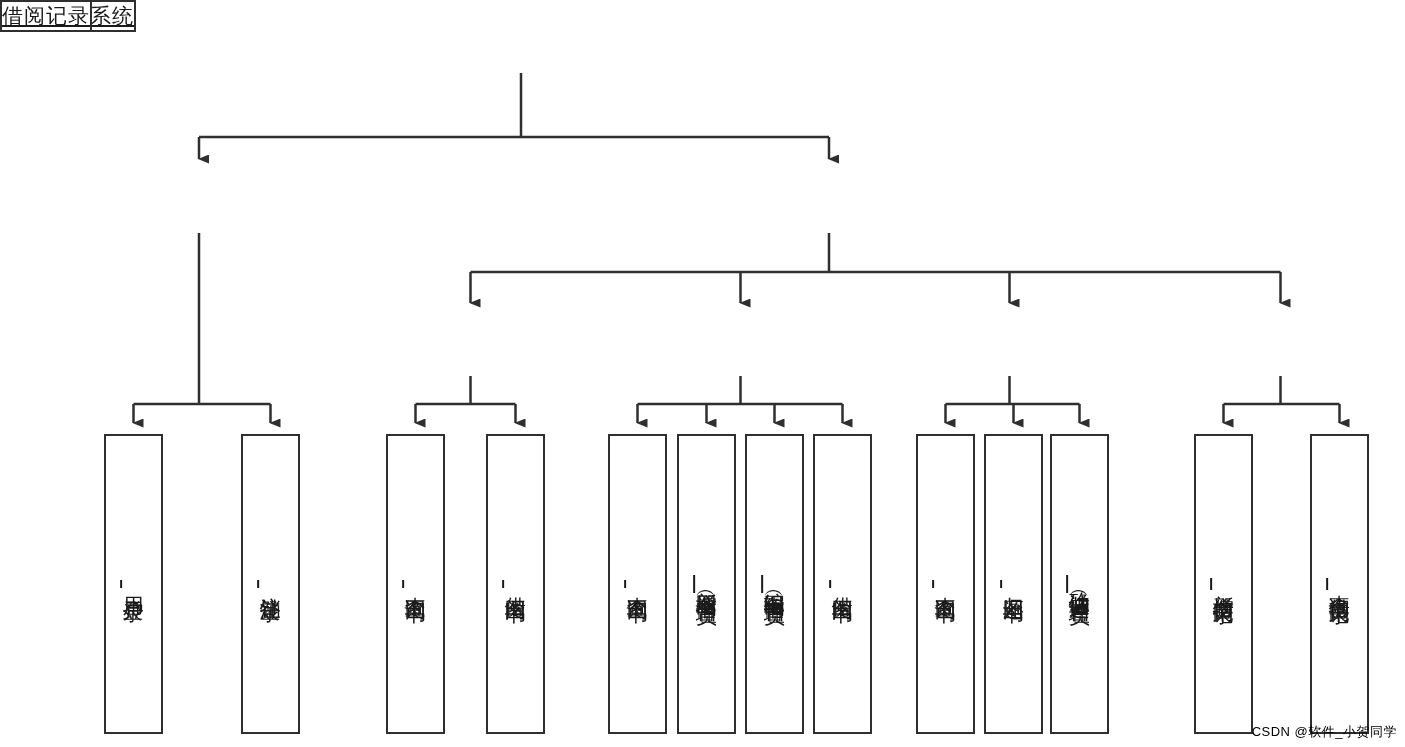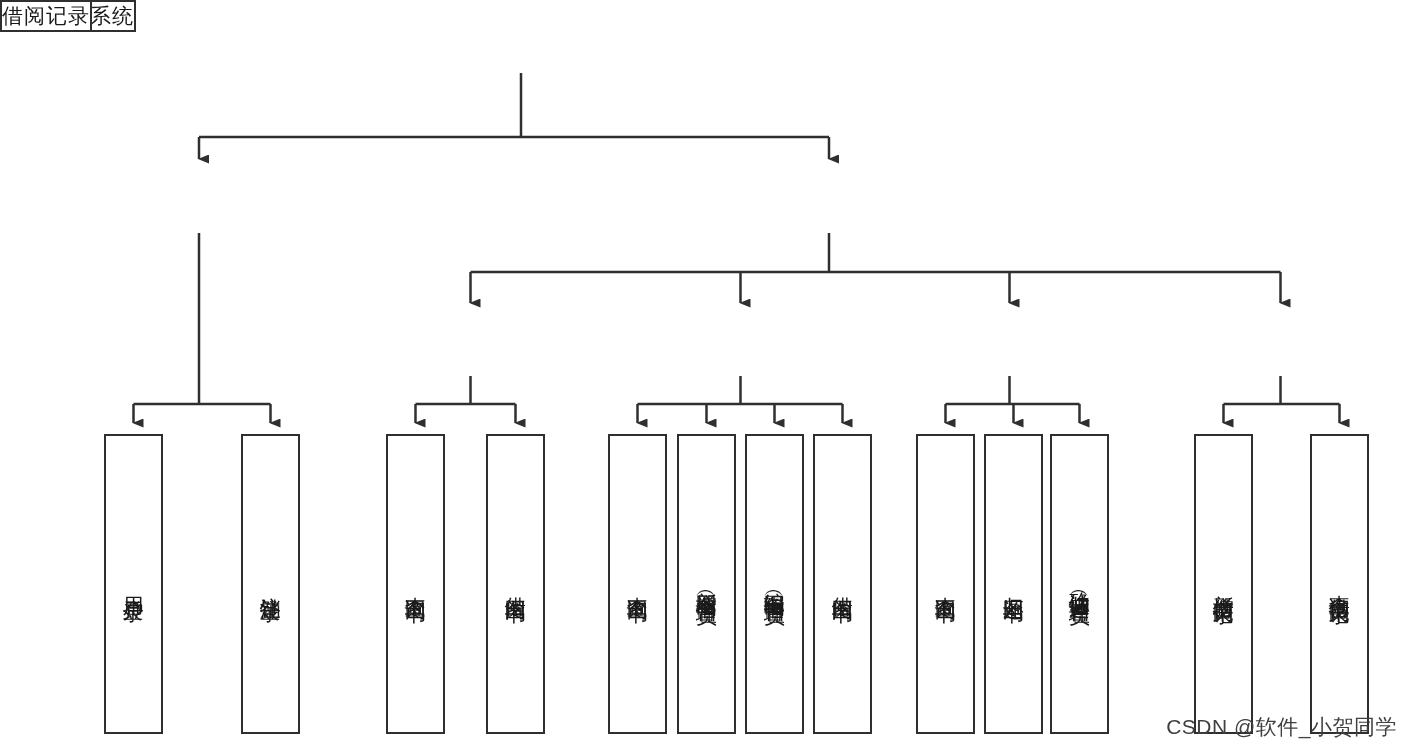"借阅记录" .node-box { text-decoration: none -> underline }
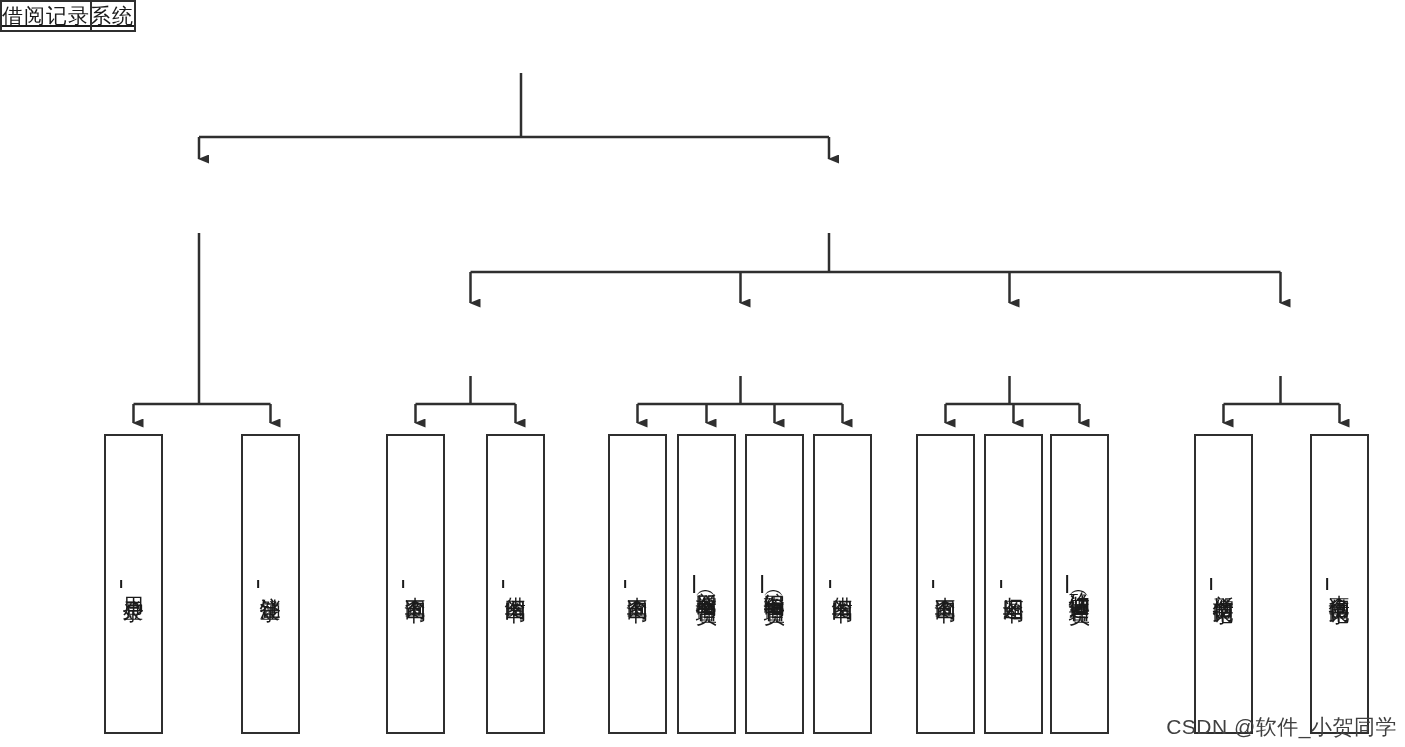"CSDN @软件_小贺同学" .watermark { color: #404040 -> #000000; font-size: 21px -> 13px }
